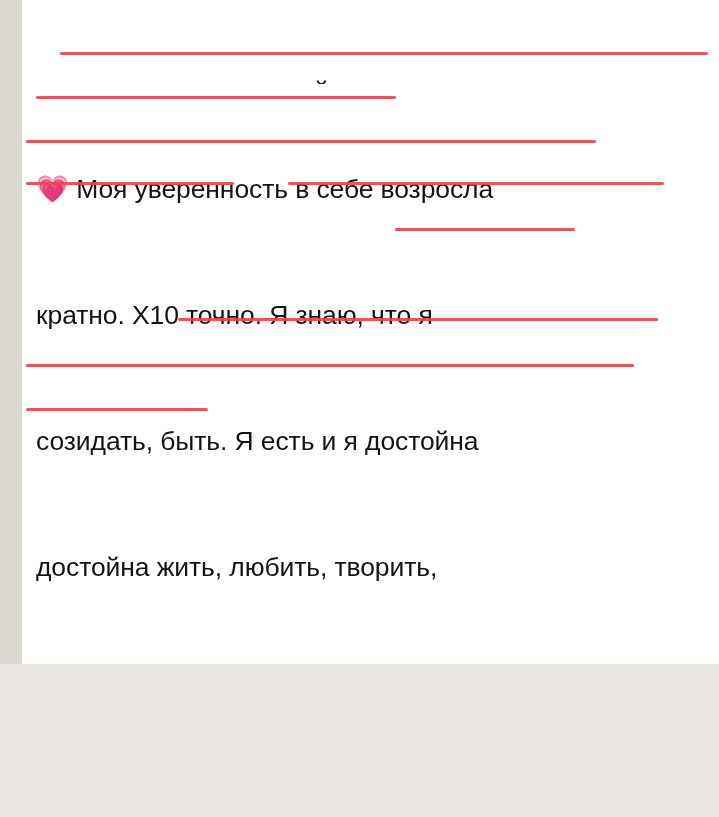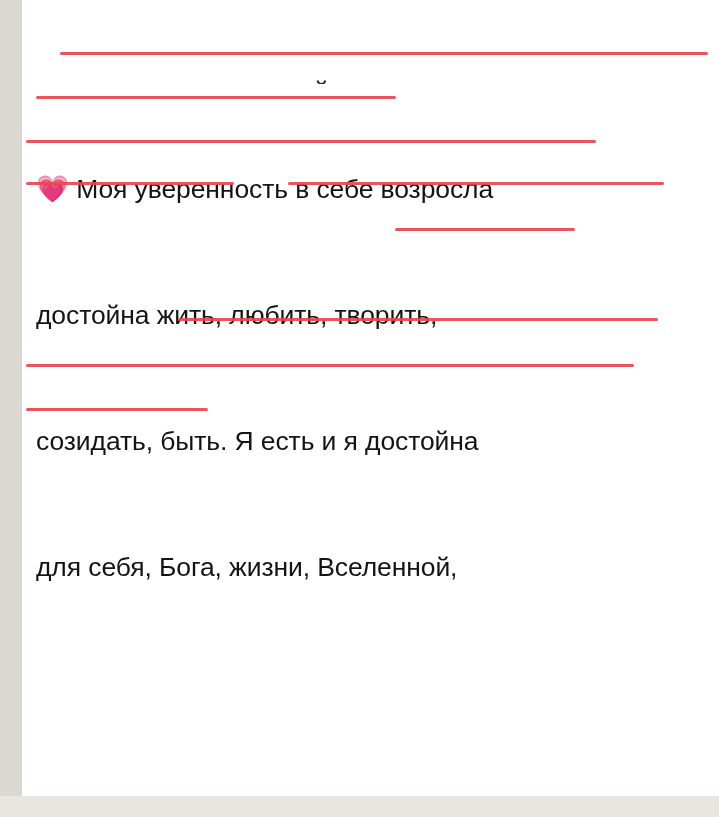"💗 Моя уверенность в себе" .screen { height: 796px -> 664px }
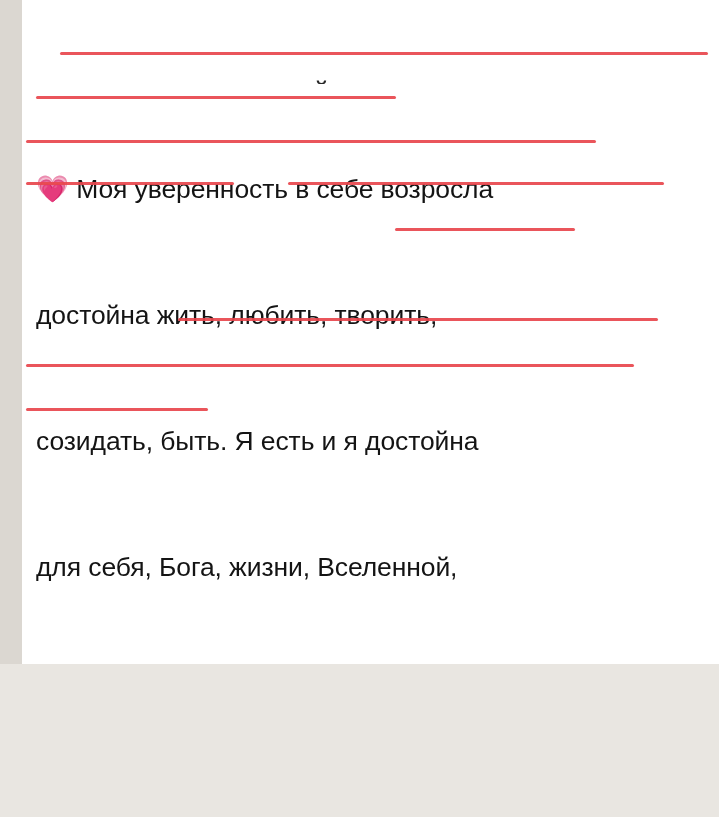"кратно. Х10 точно. Я знаю," span.line { html: none -> <span>кратно. Х10 точно. Я знаю, что я</span> }
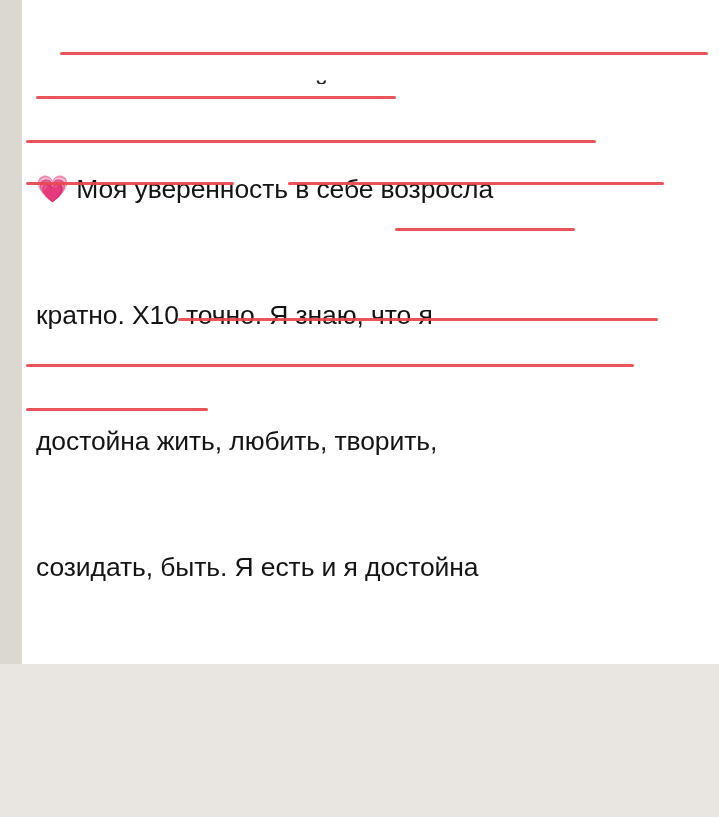"достойна жить, любить, творить," span.line { order: before "созидать, быть. Я есть и" -> after "созидать, быть. Я есть и" }
